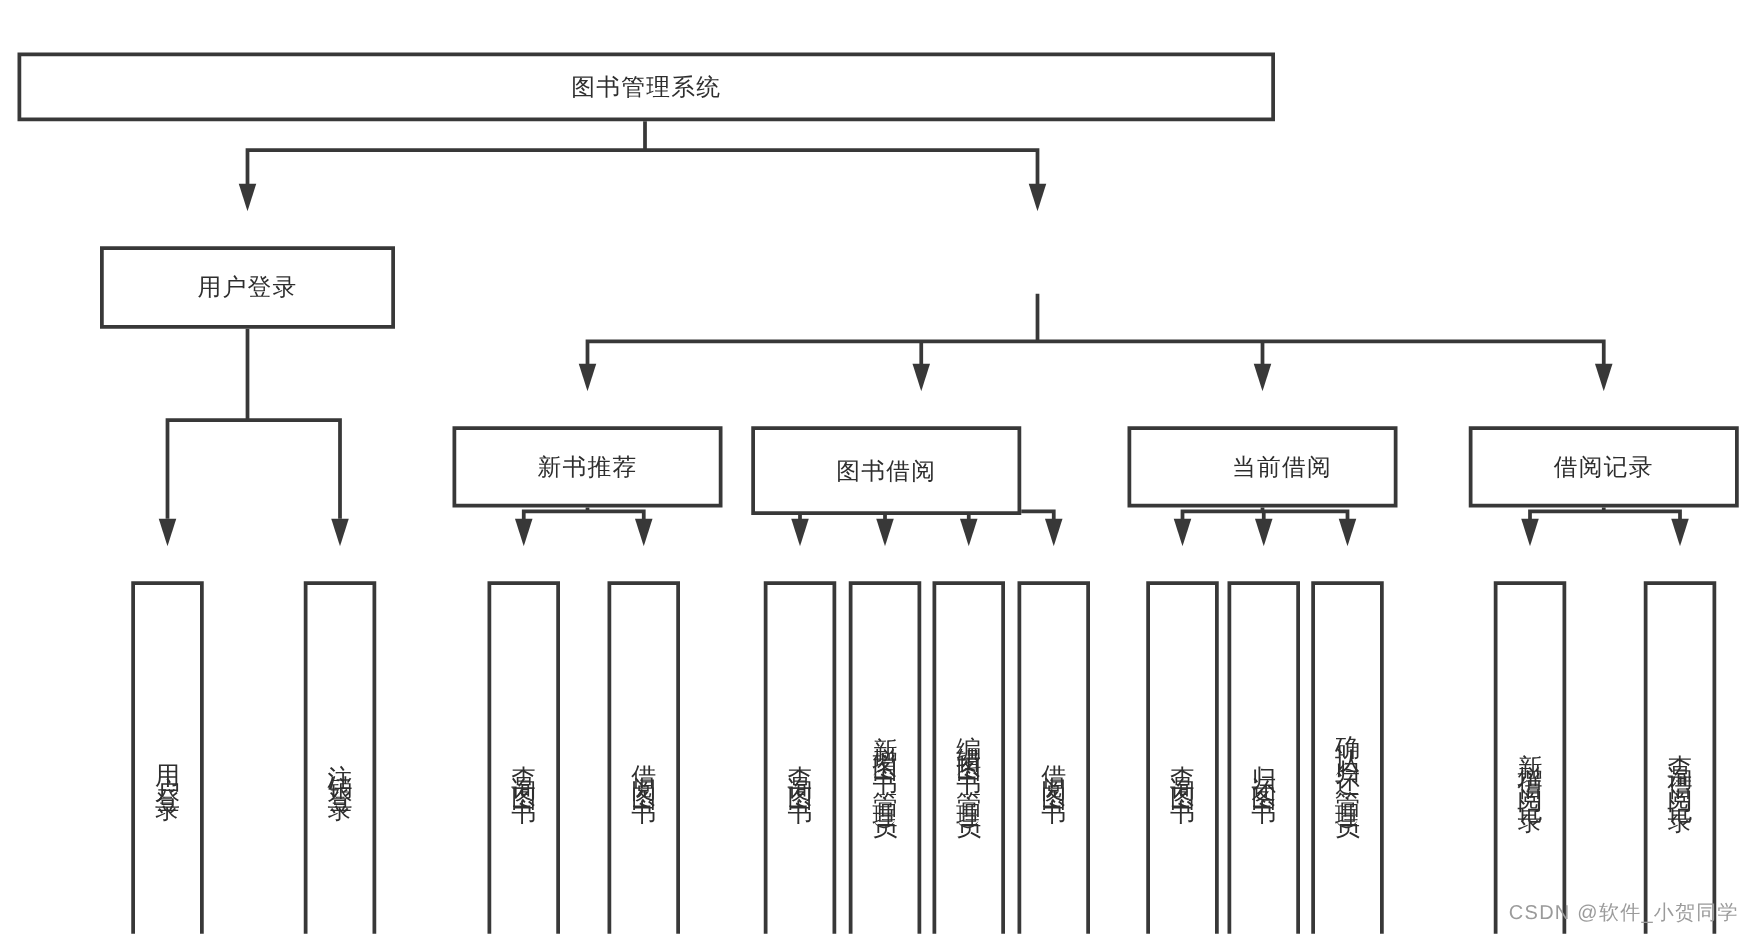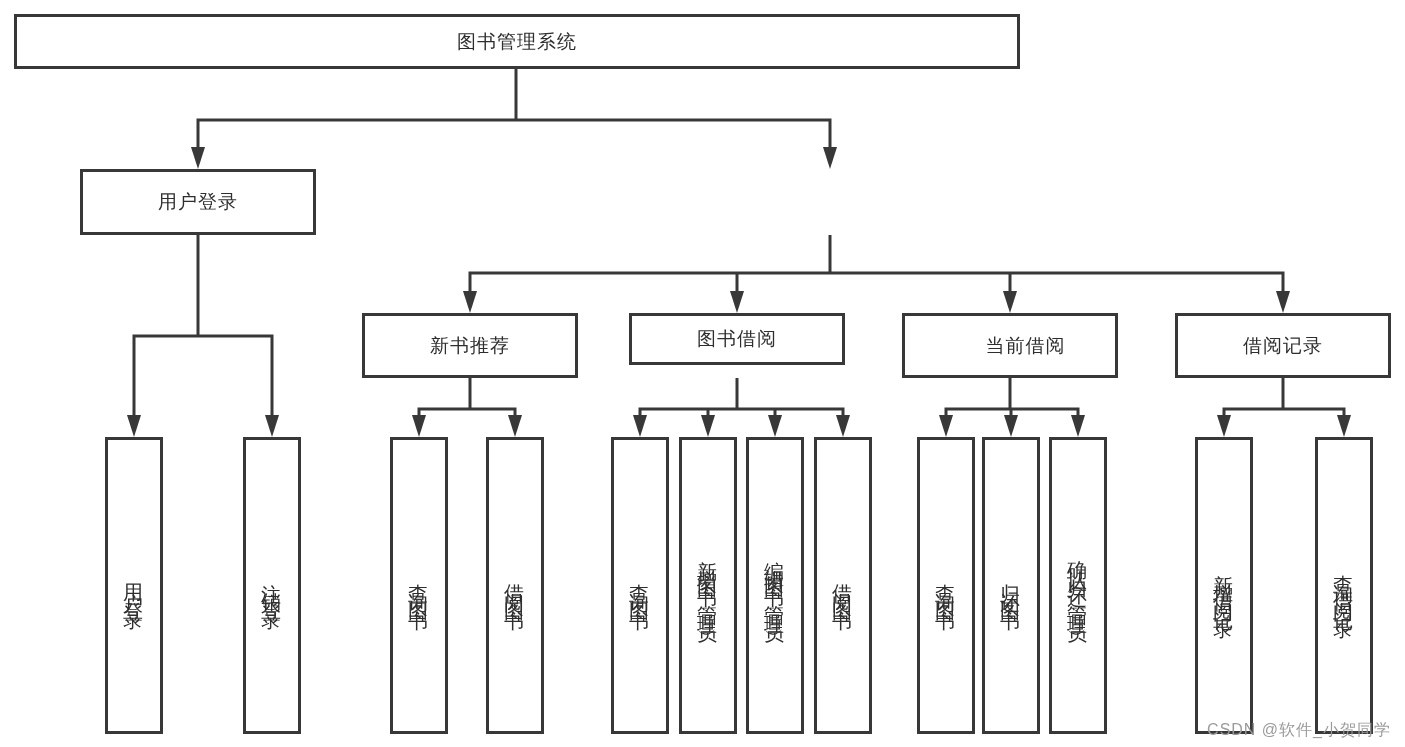"图书管理系统" .box { margin-top: none -> 28px }
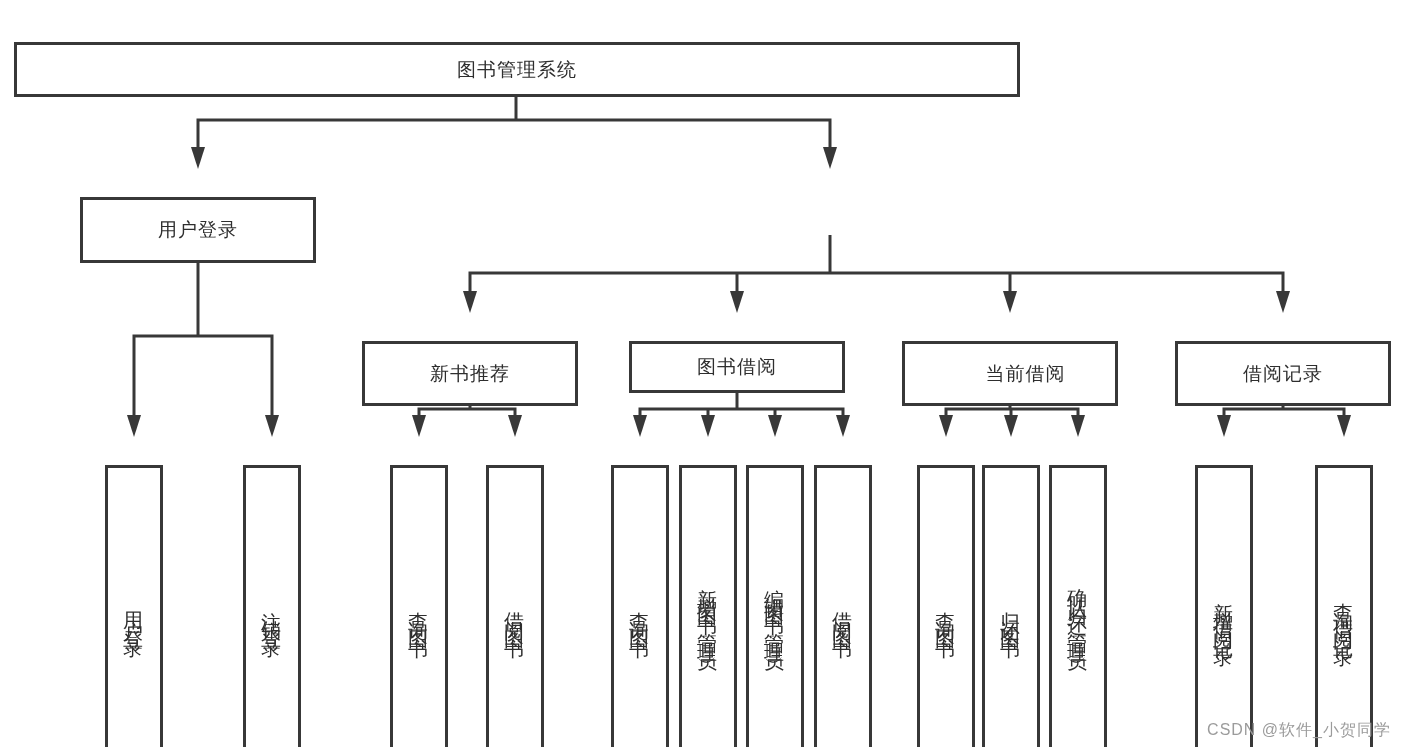"图书借阅" div.box { height: 52px -> 71px; left: 629px -> 601px }
